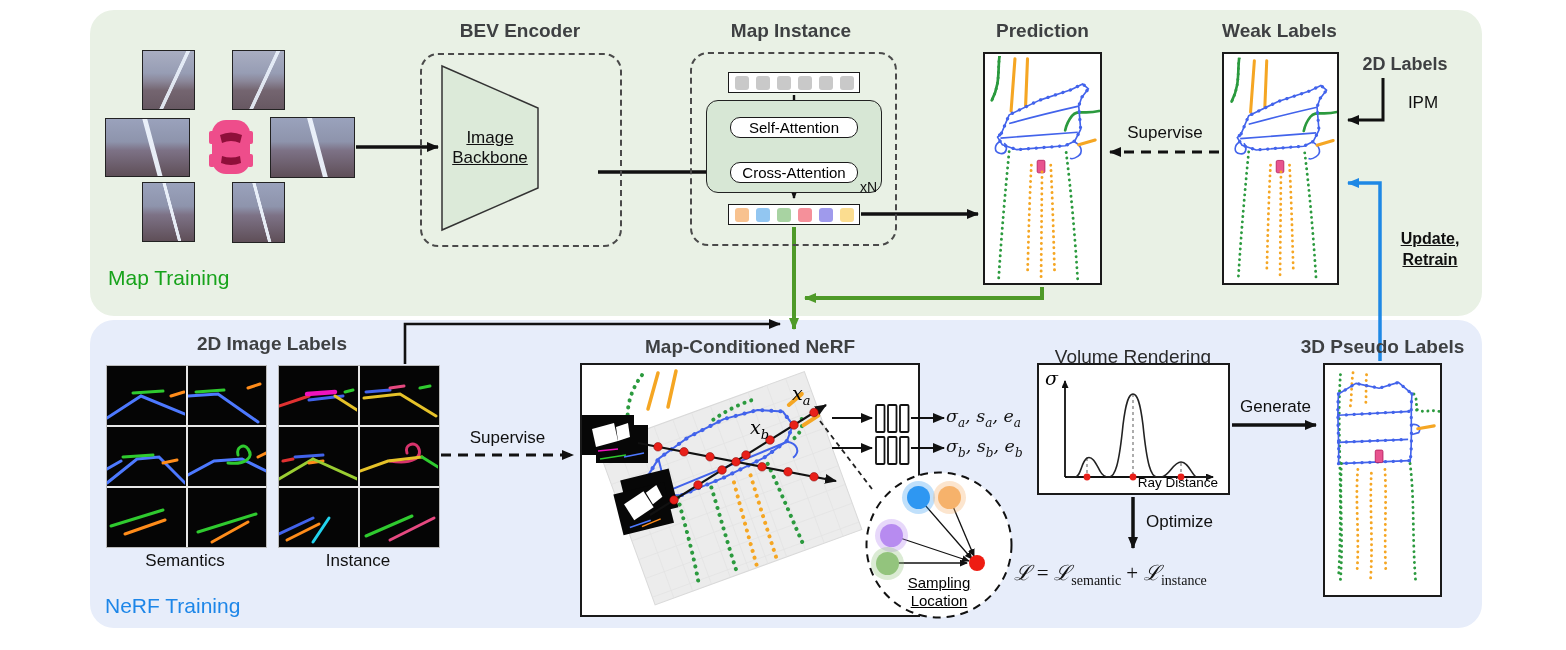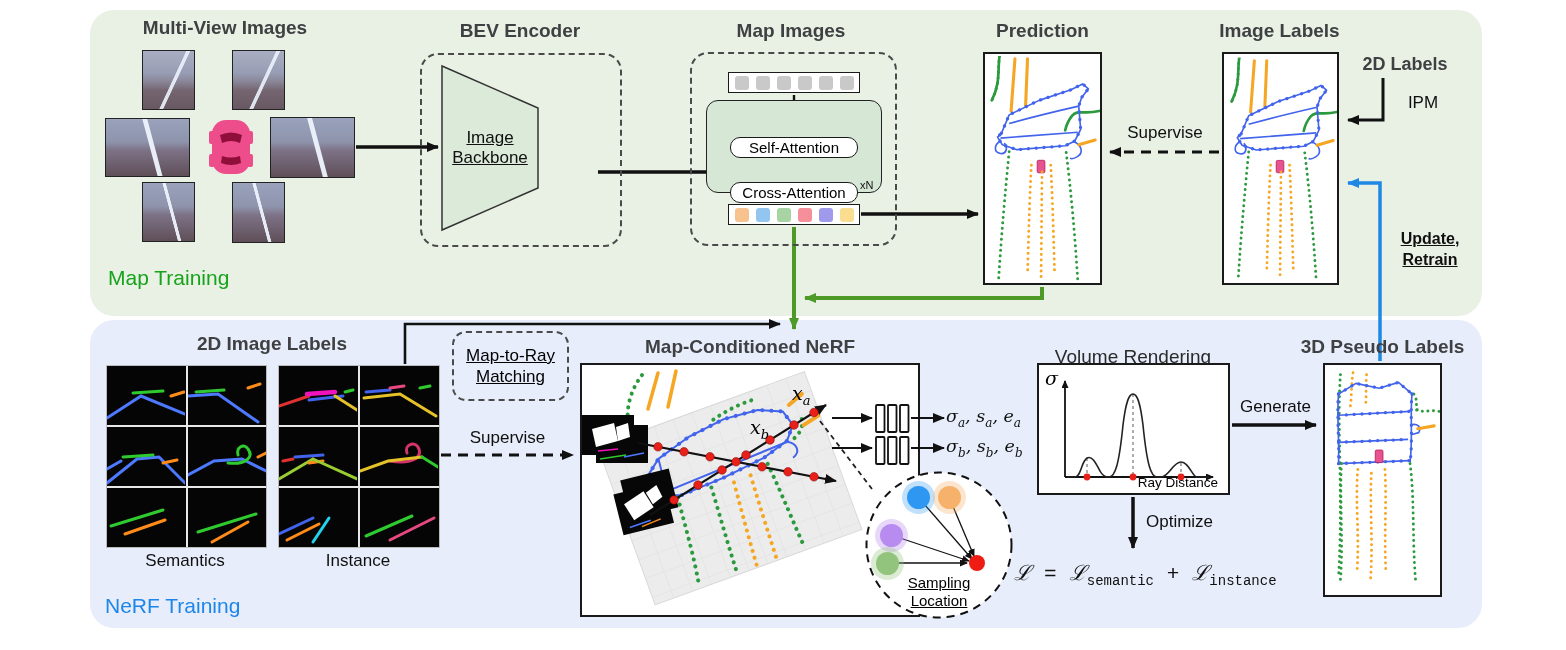"Multi-View Images" div.fig-title { html: <div>Multi-View Images</div> -> none }
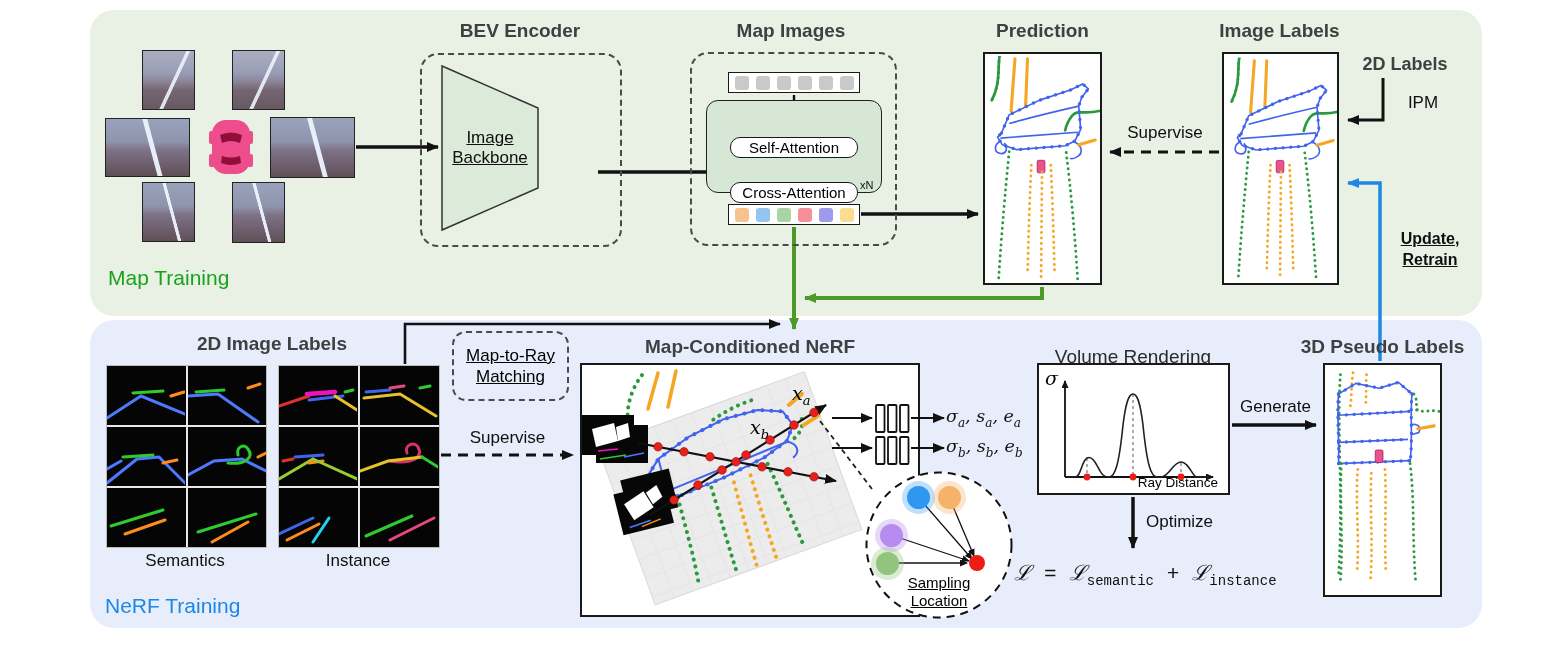"Map Images" div.fig-title { text: Images -> Instance }
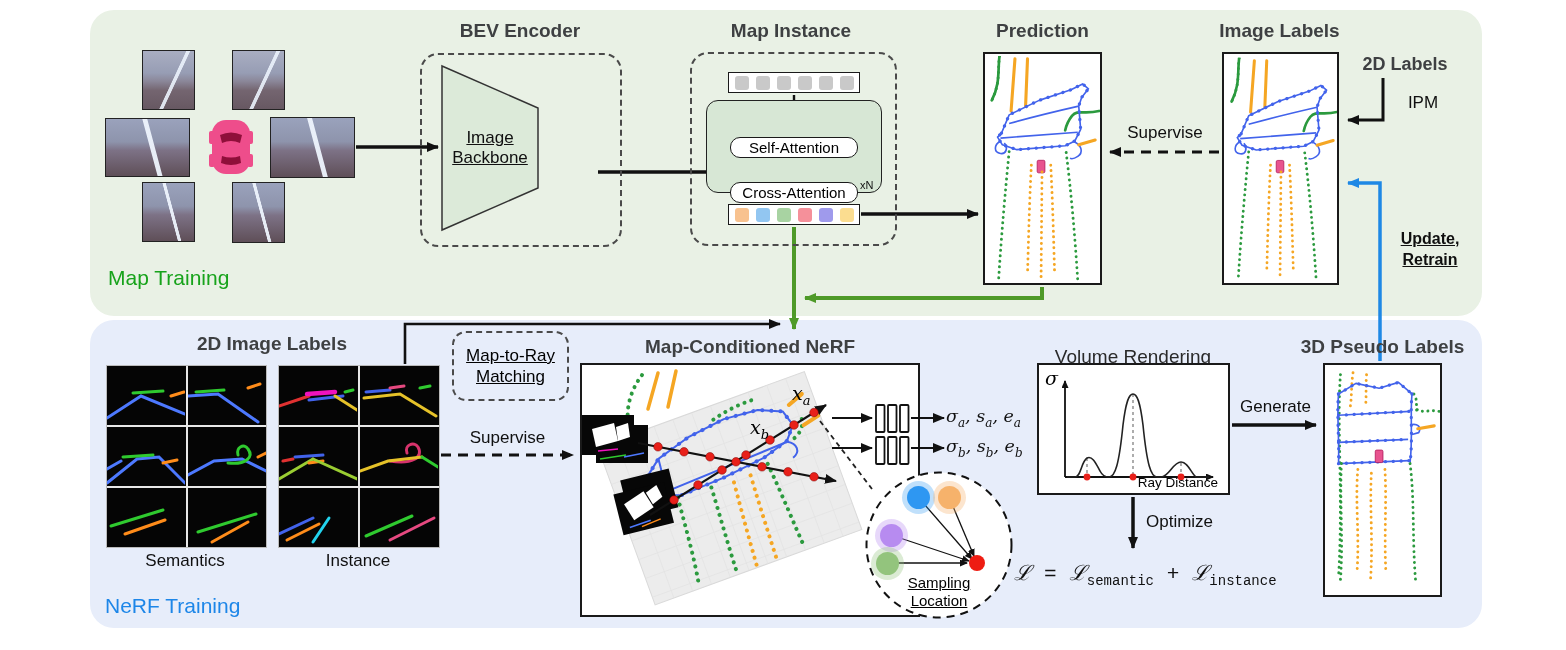"Image Labels" div.fig-title { text: Image -> Weak }
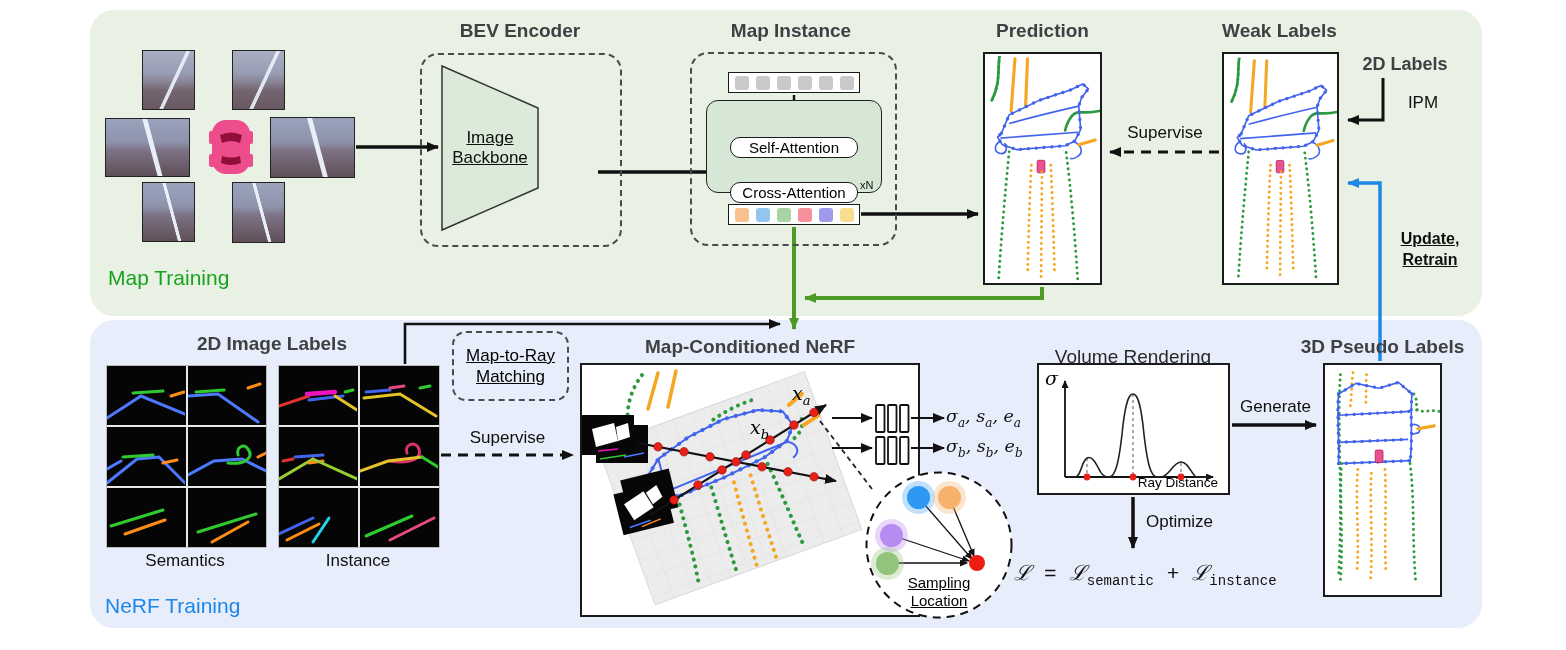"Self-Attention" .attn { margin-top: 20px -> none }
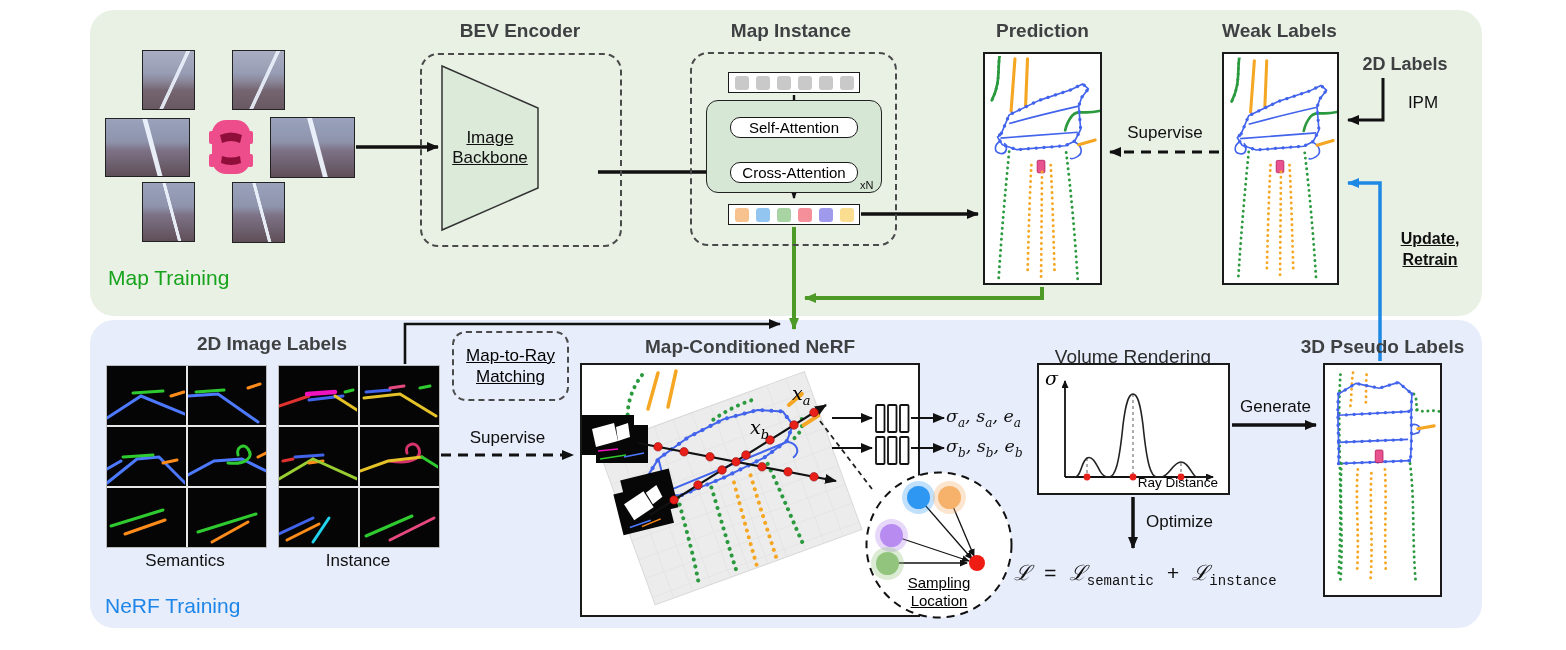"xN" div.abs { font-size: 11px -> 14px }
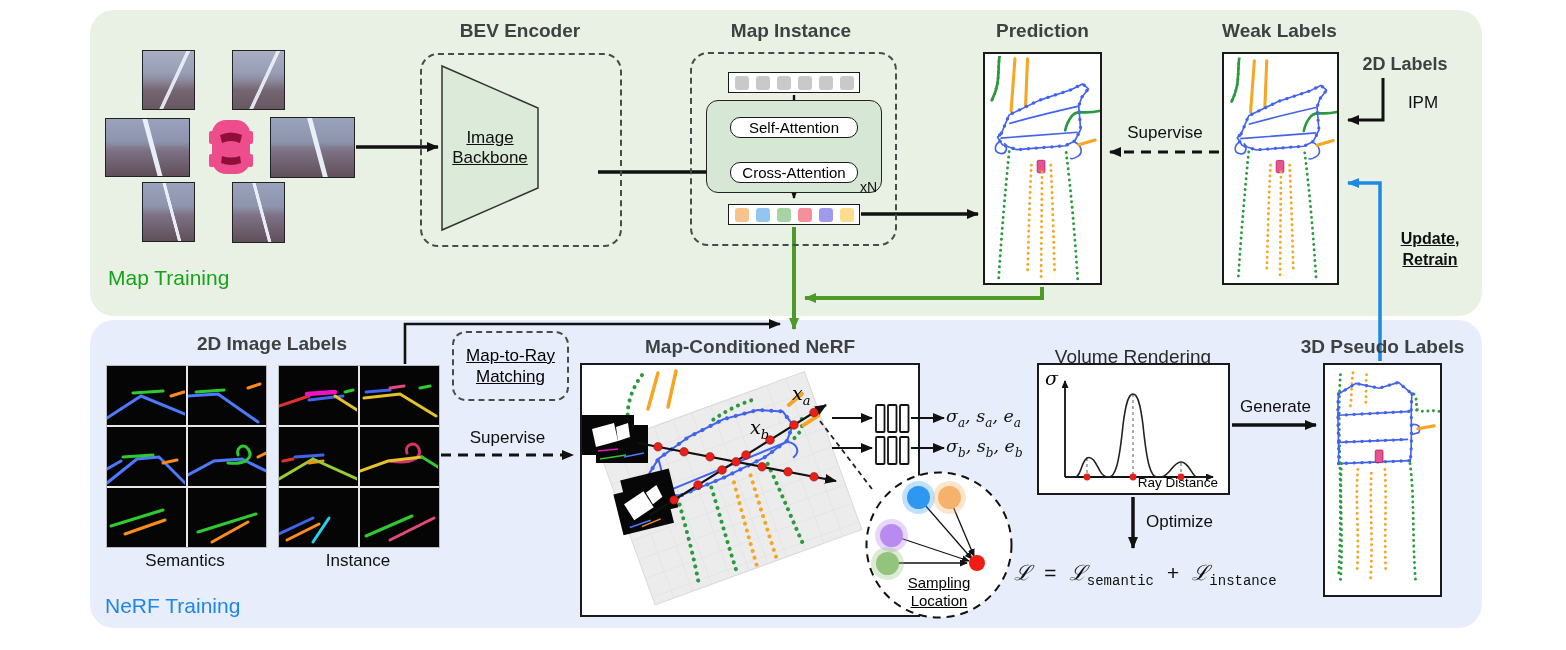"Map-to-Ray" div.dash-box { html: <div> <span>Map-to-Ray Matching</span> </div> -> none }
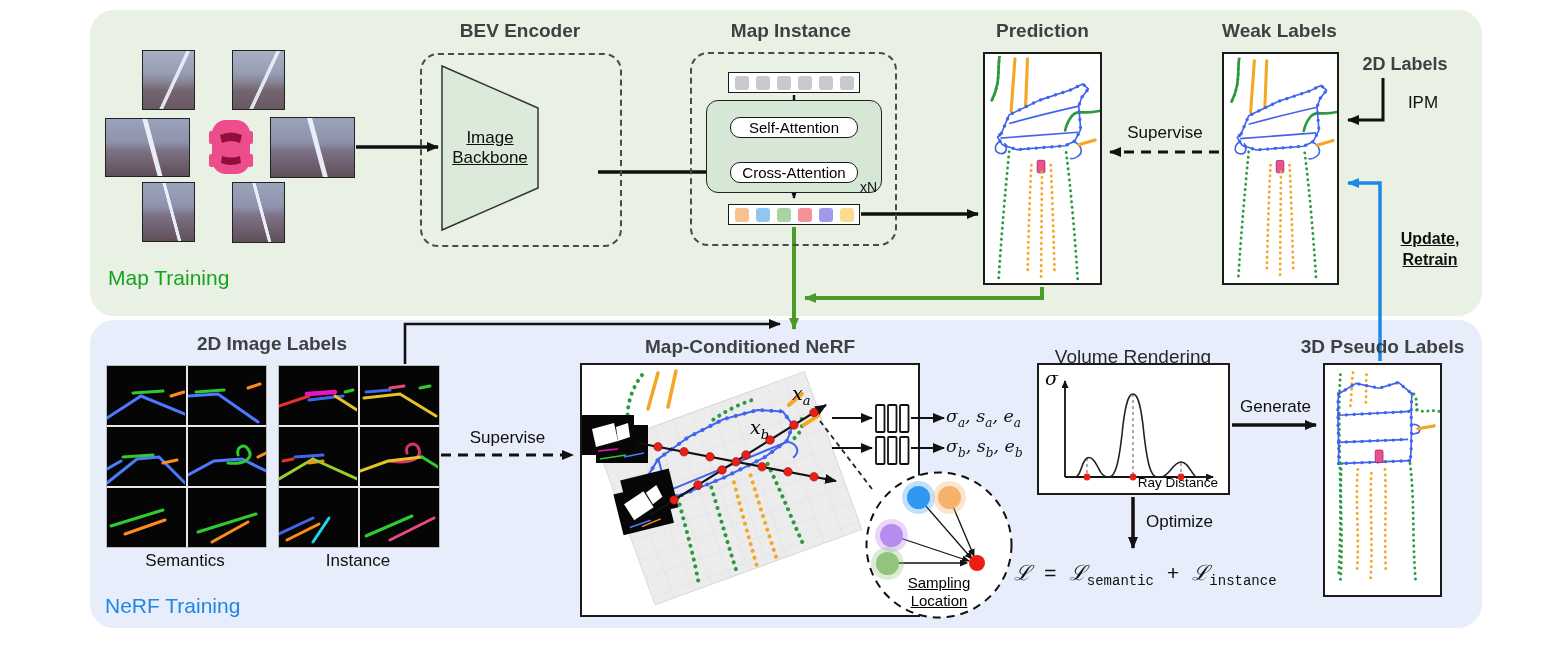"ℒ = ℒsemantic + ℒinstance" #loss-eq { font-family: Liberation Mono, monospace -> Liberation Serif, serif }
